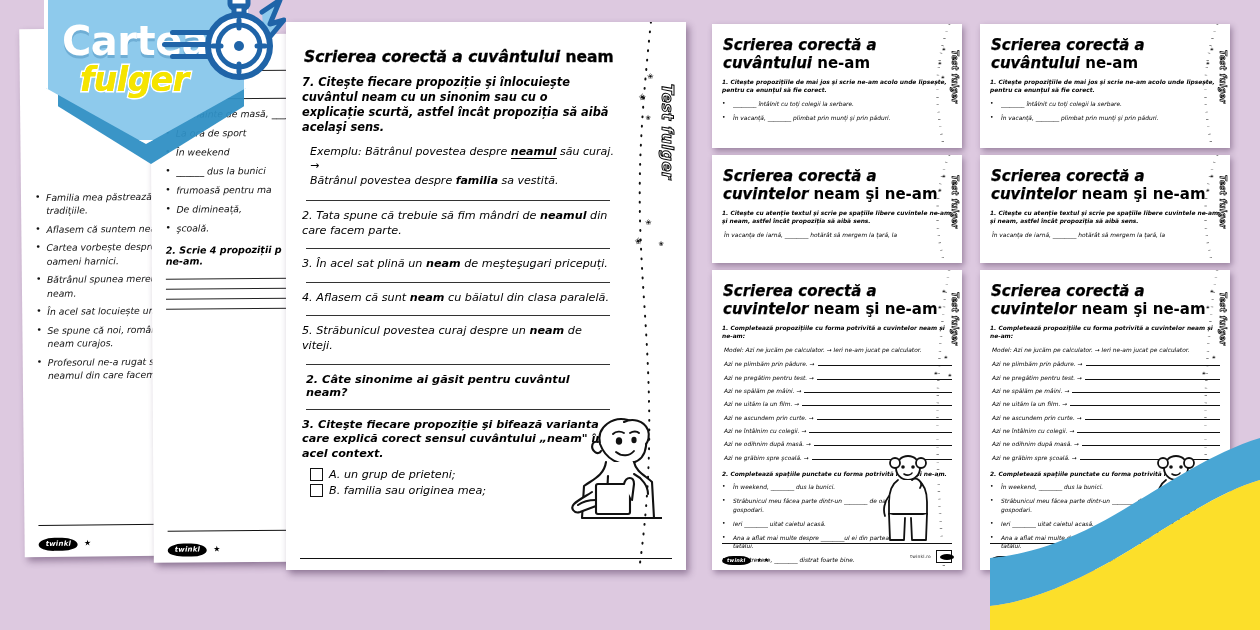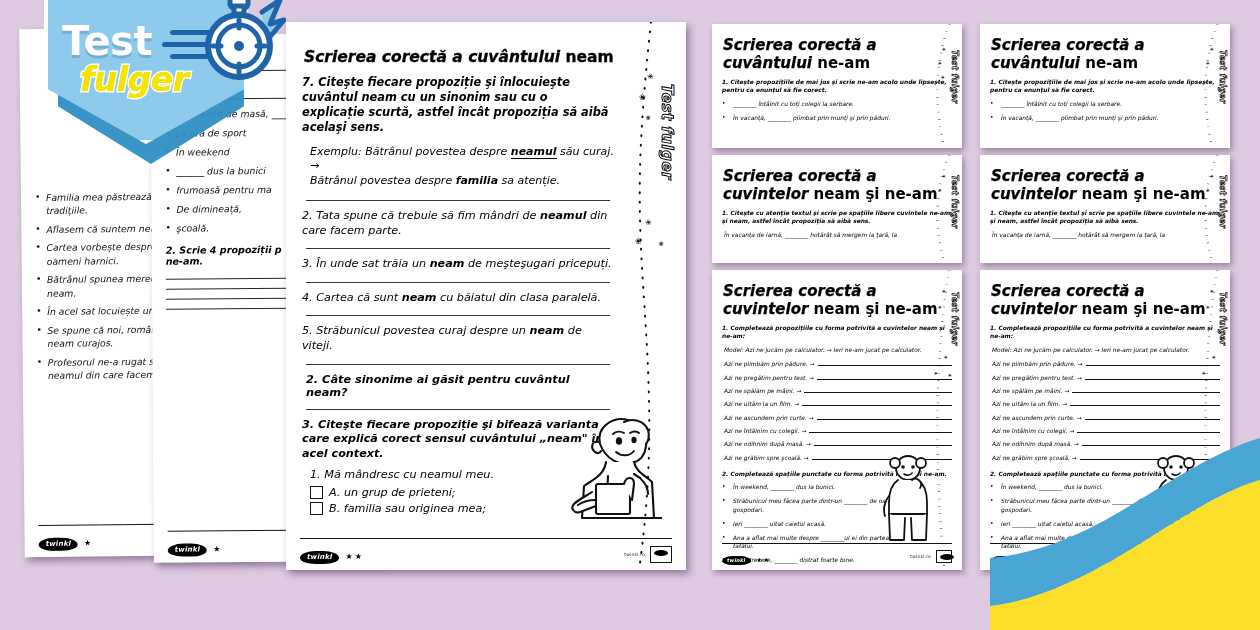"Test" div.btitle { text: Test -> Cartea }
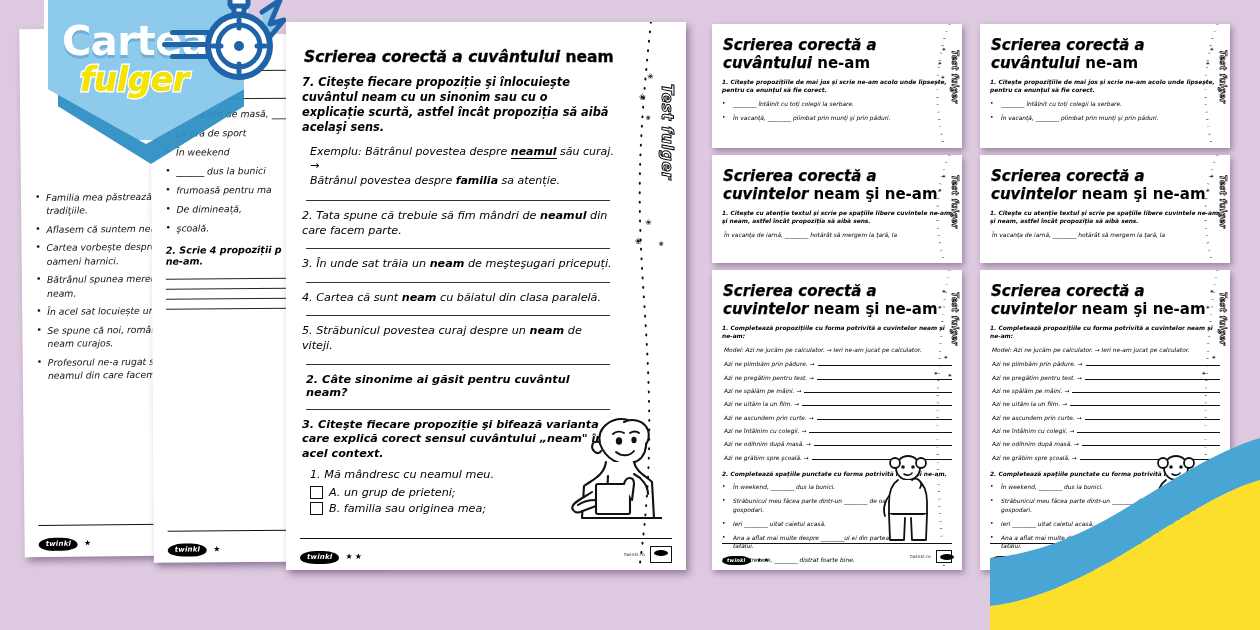"sa atenție." span { text: atenție -> vestită }
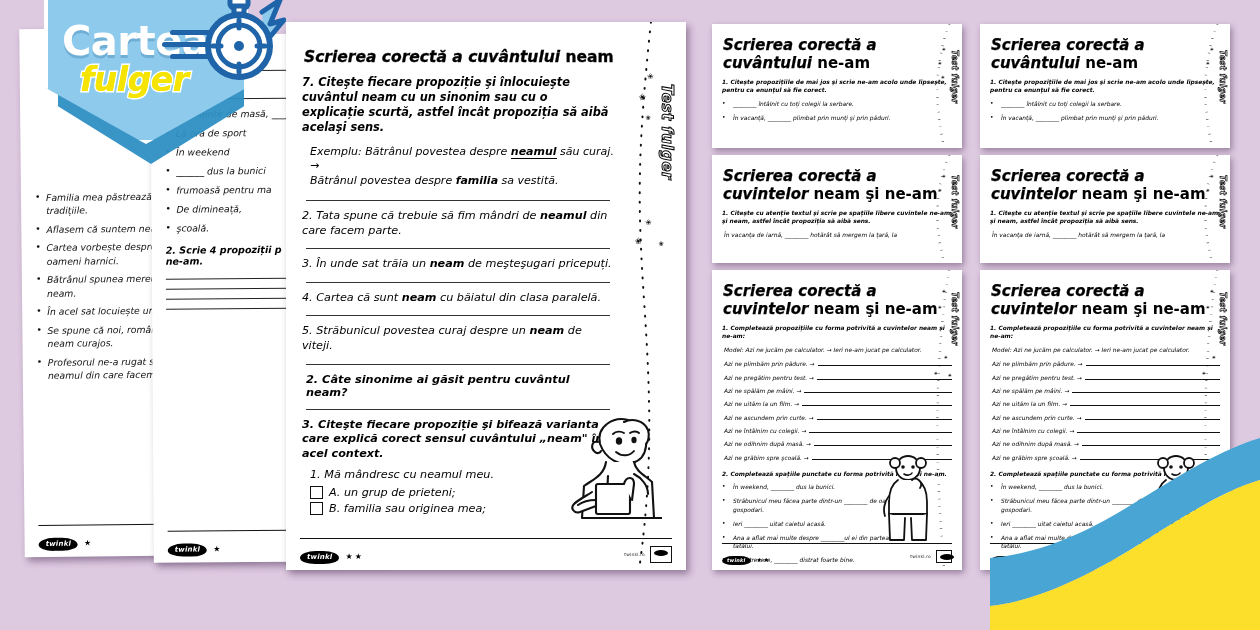"În unde sat trăia un" span { text: unde sat trăia -> acel sat plină }
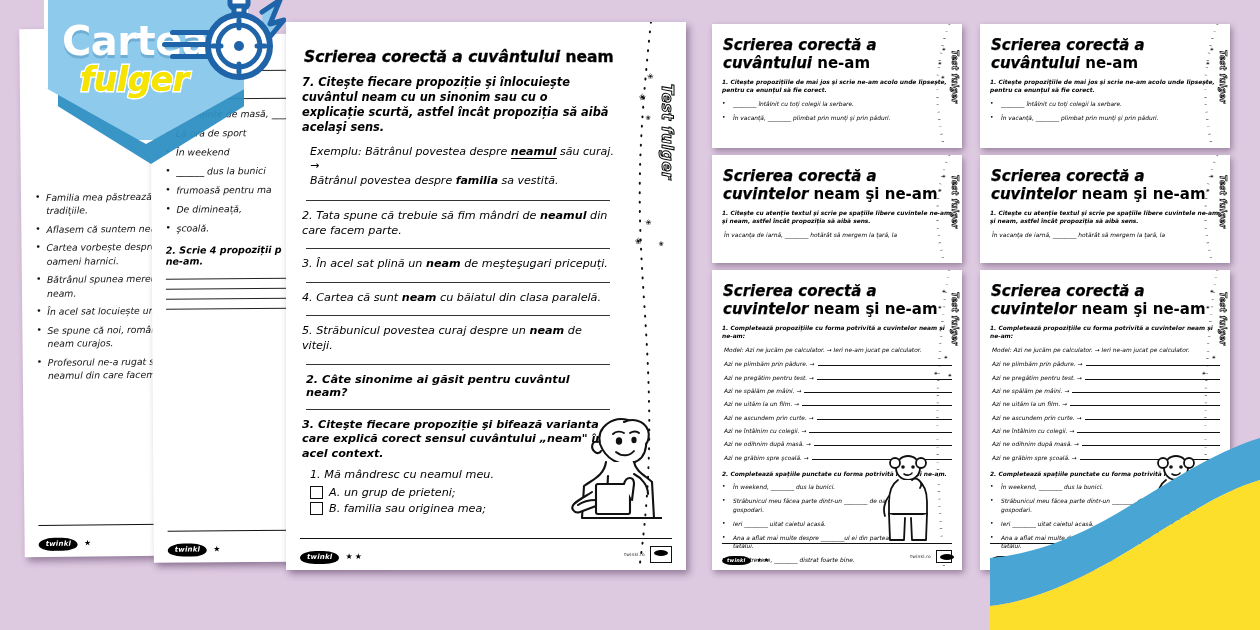"Cartea că sunt" span { text: Cartea -> Aflasem }
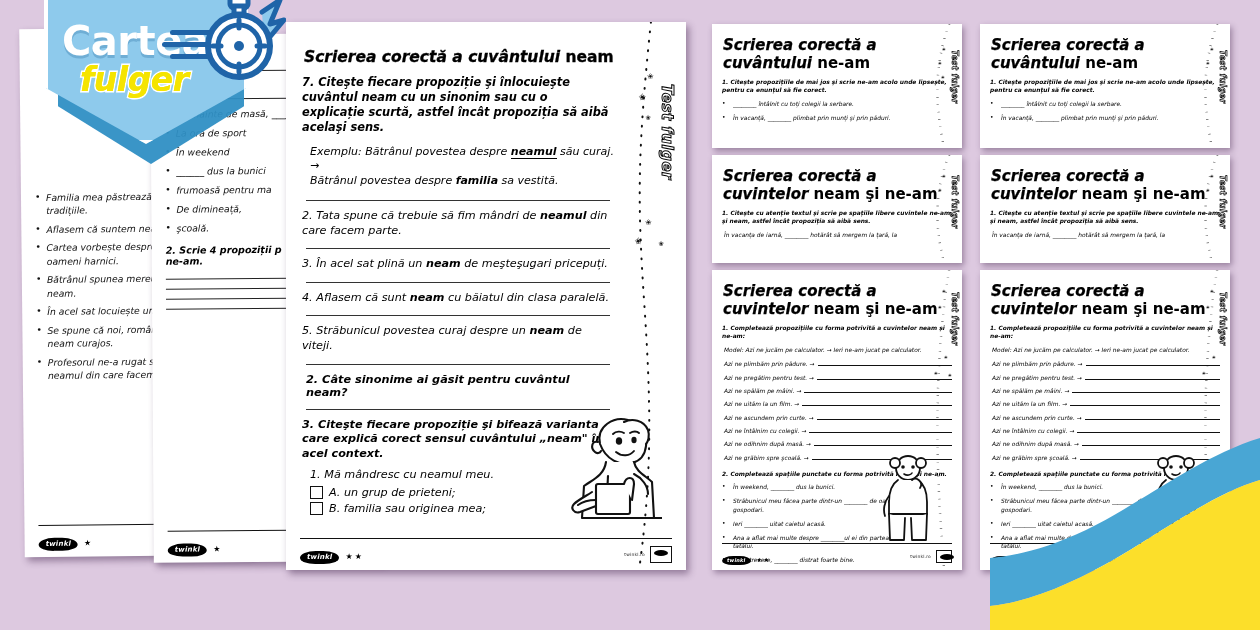"1. Mă mândresc cu neamul" div { html: <div>1. Mă mândresc cu neamul meu.</div> -> none }
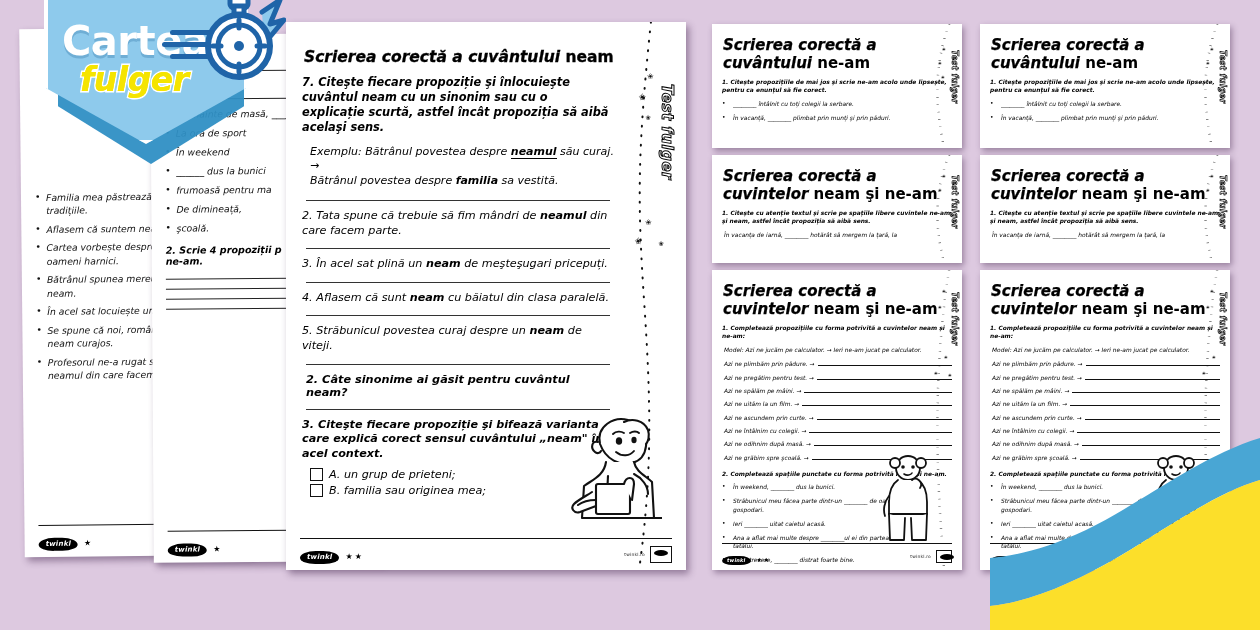"twinkl ★★" div.footrow { html: <div> <span><span>twinkl</span><span>★★</span></span> <span> <span>twinkl.ro</span> <span></span> </span> </div> -> none }
